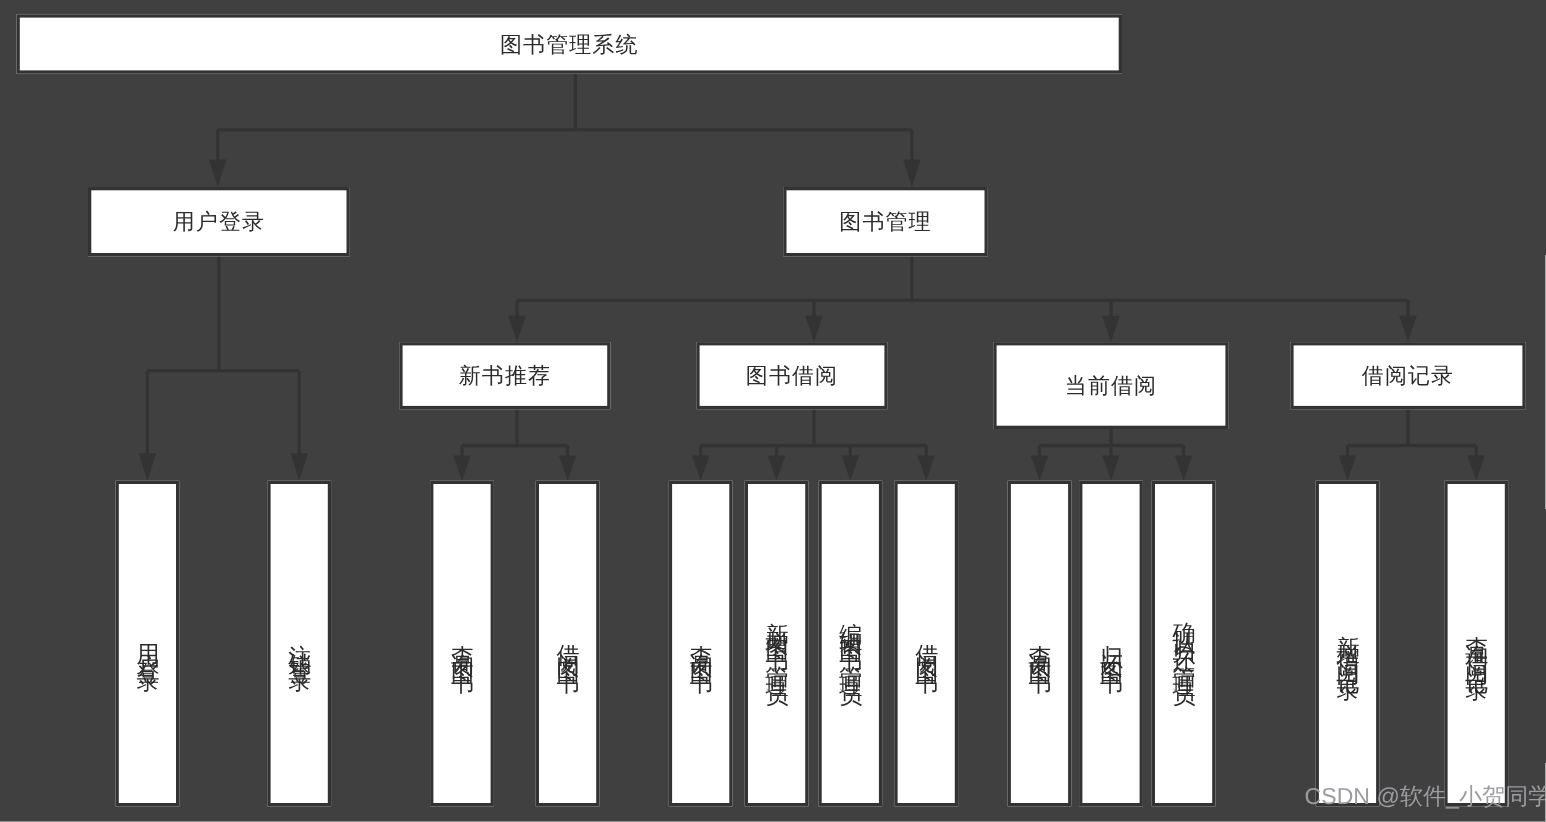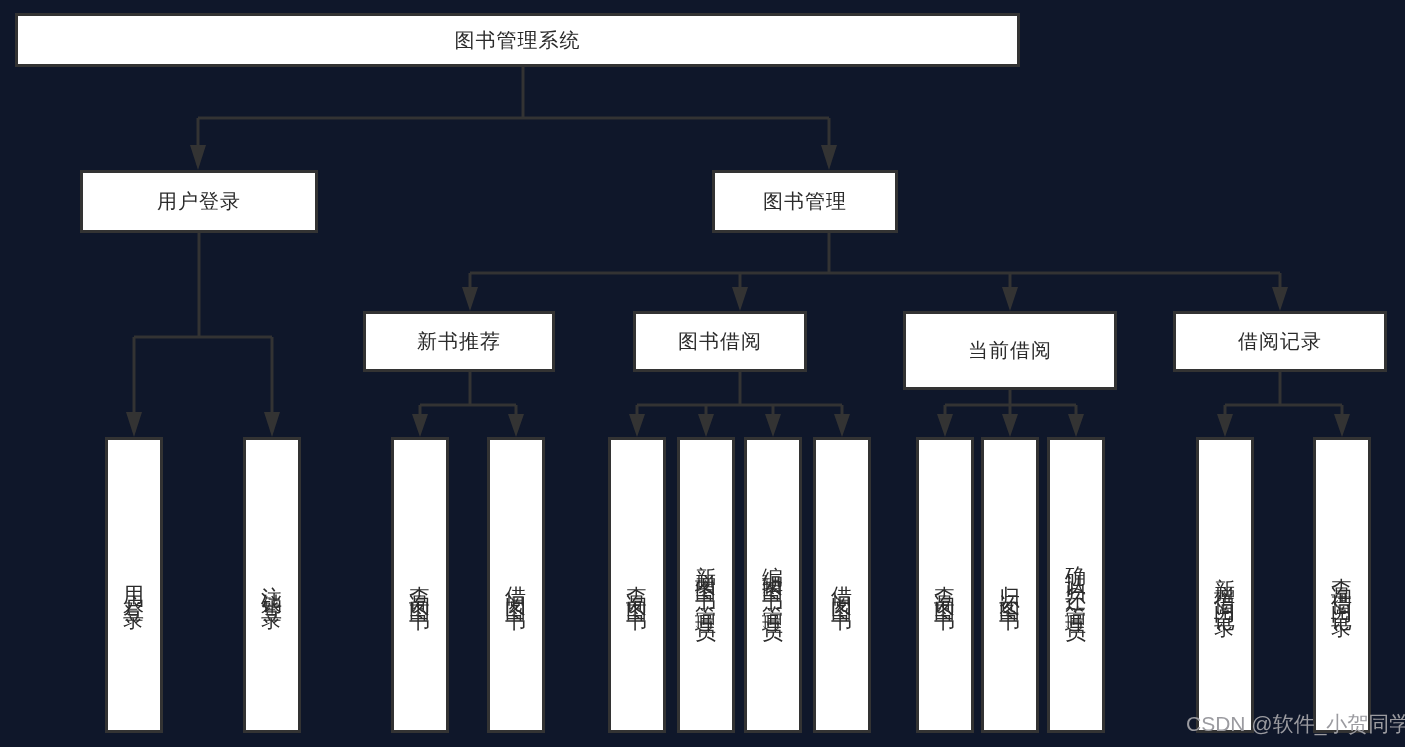"图书管理系统" #stage { background: #0f172a -> #404040 }
